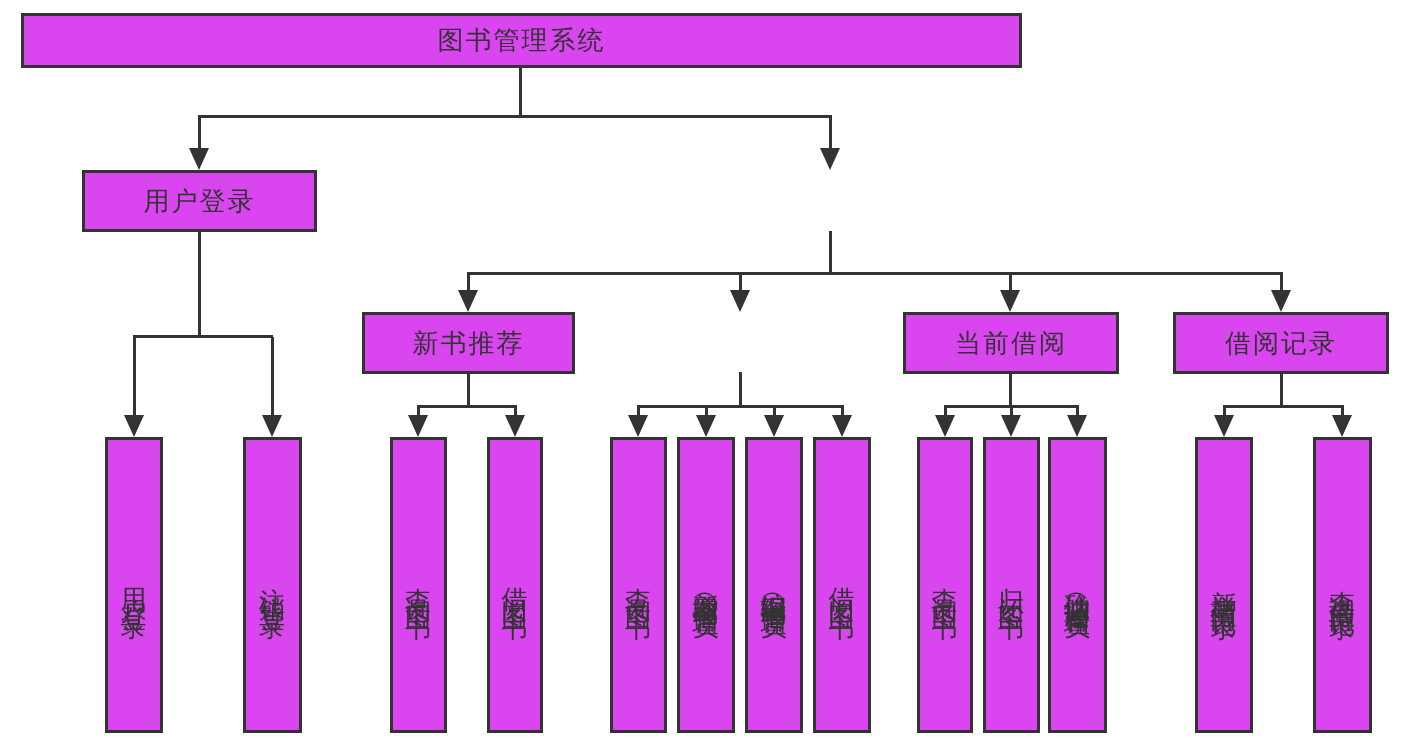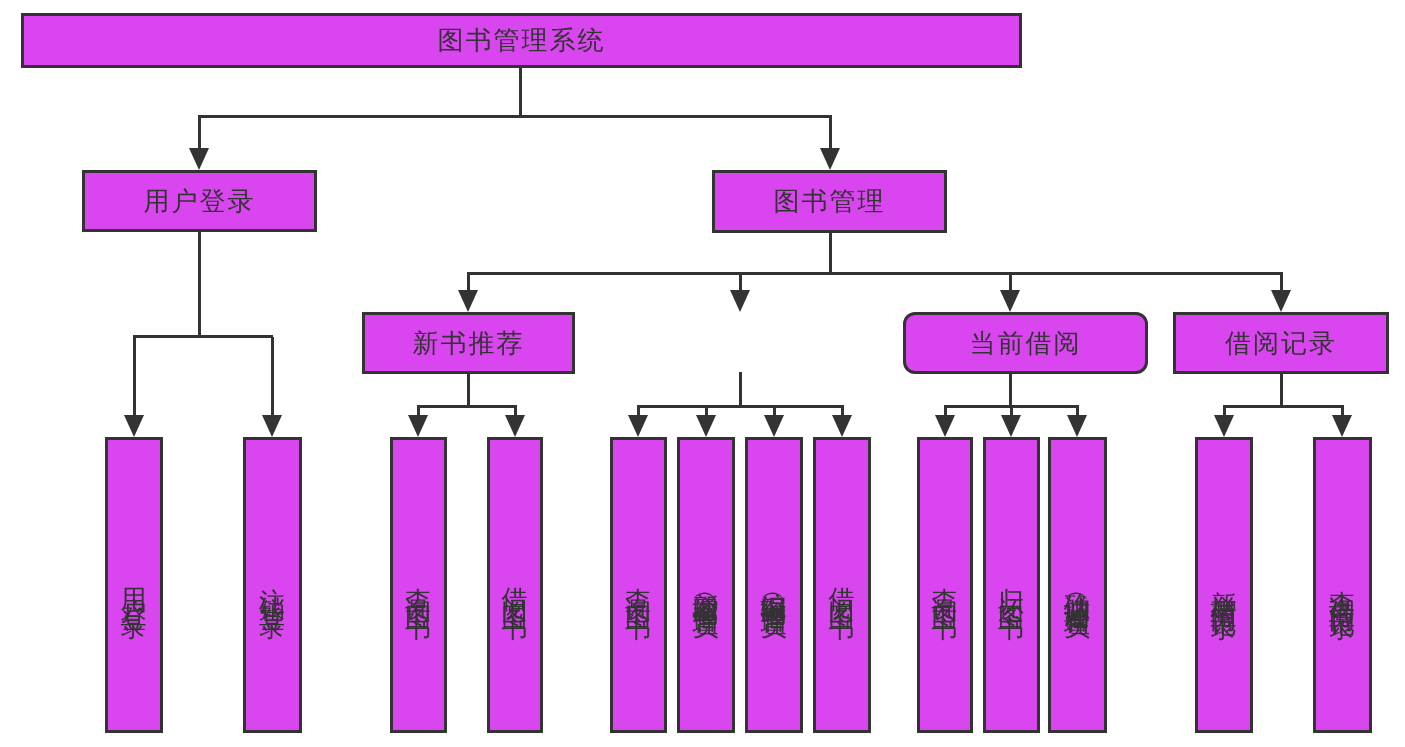"图书管理" div.box { html: <div>图书管理</div> -> none }
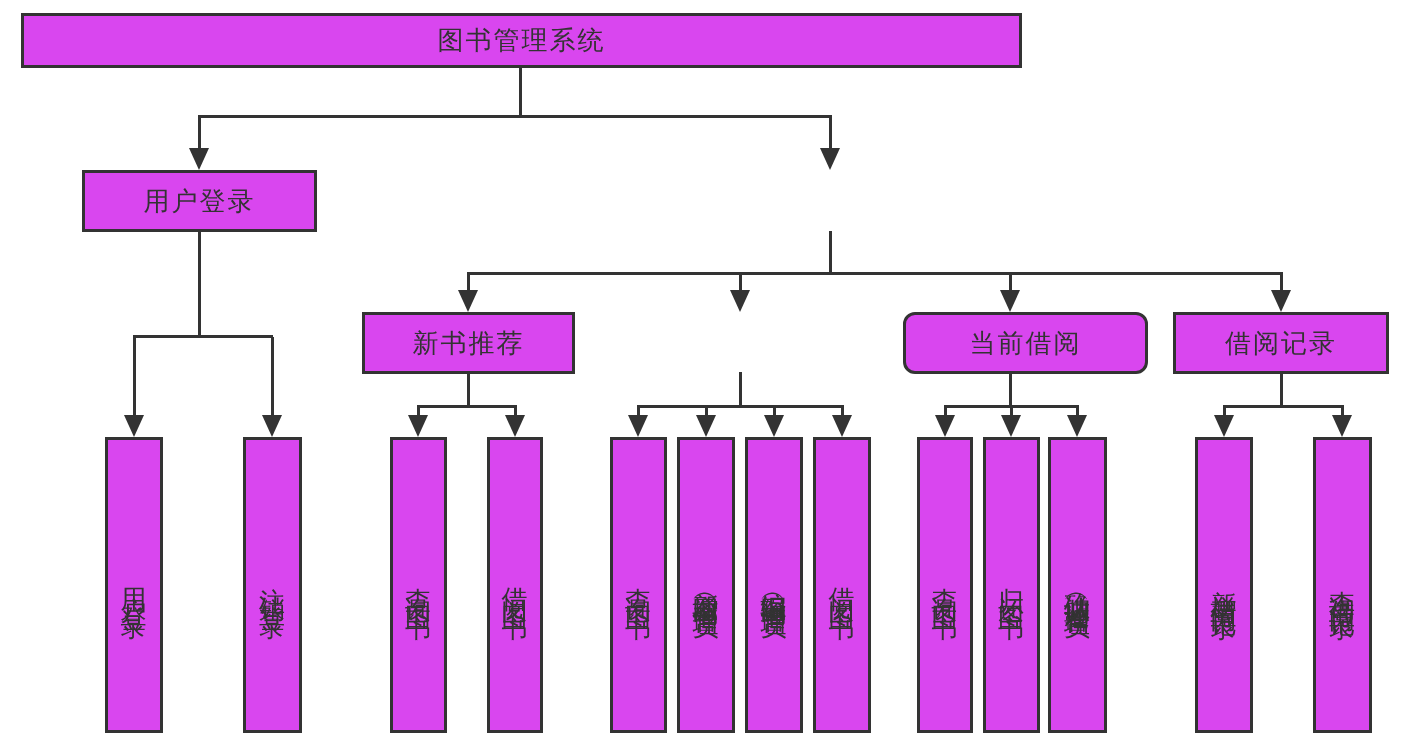"当前借阅" div.box { border-radius: 12px -> none; width: 245px -> 216px }
